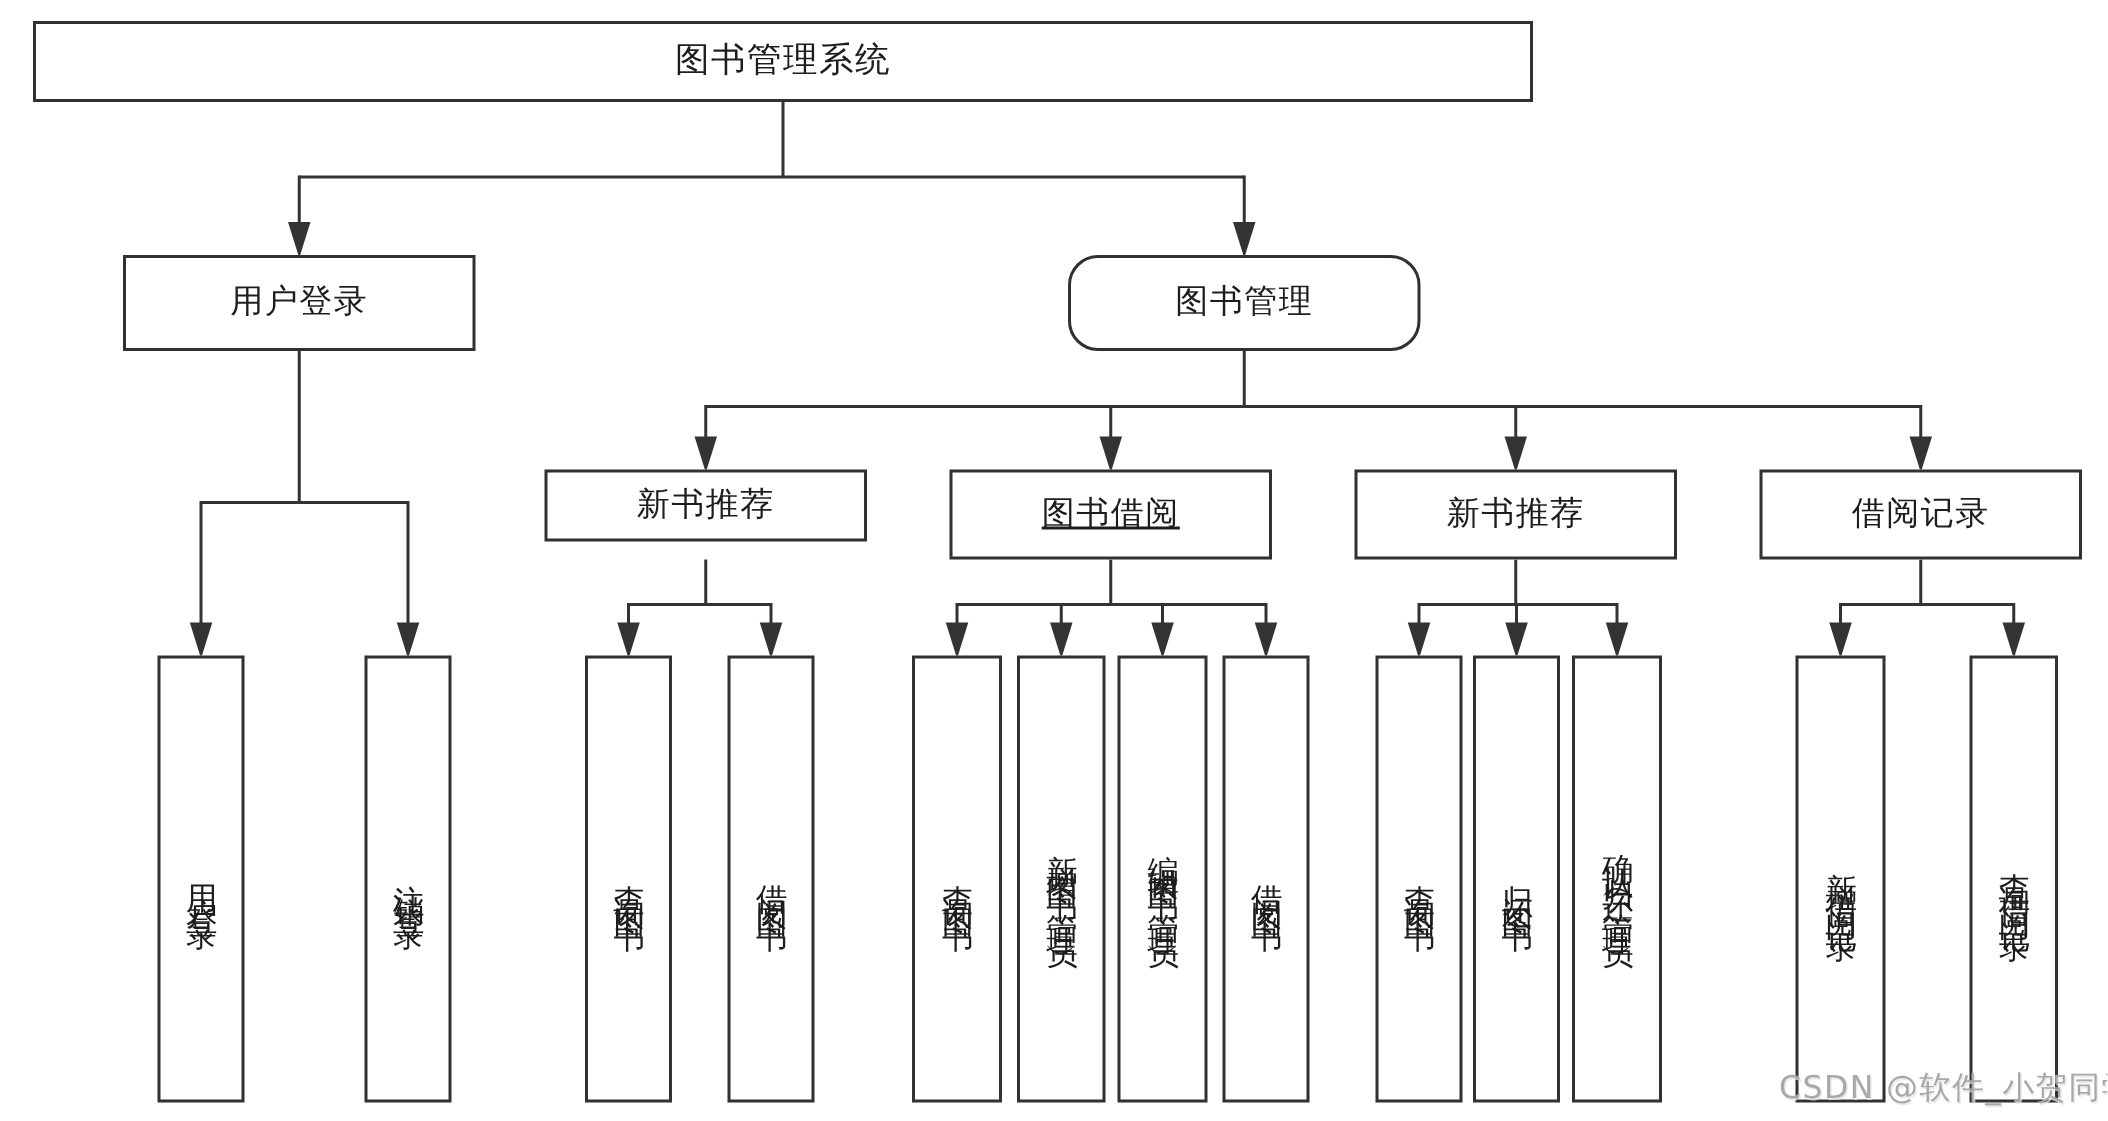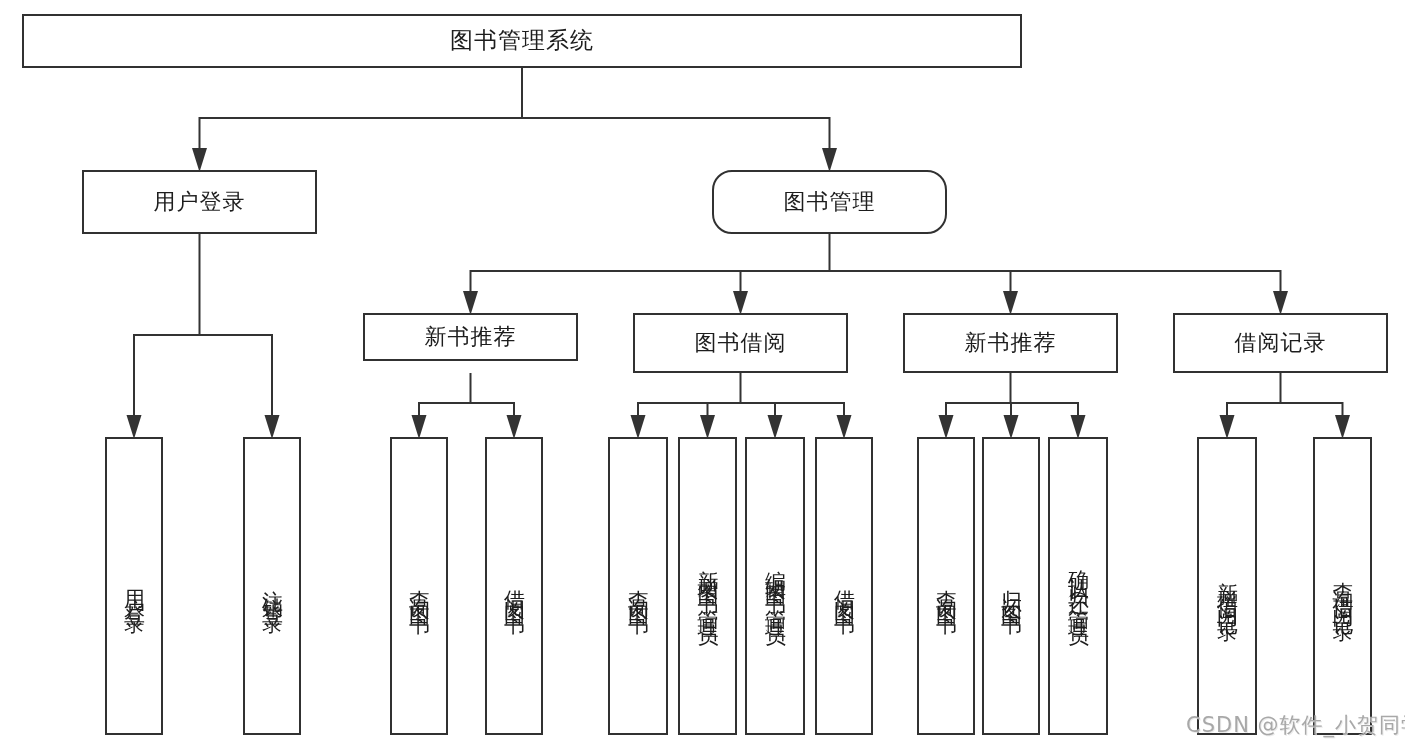"图书借阅" div.node { text-decoration: none -> underline }
